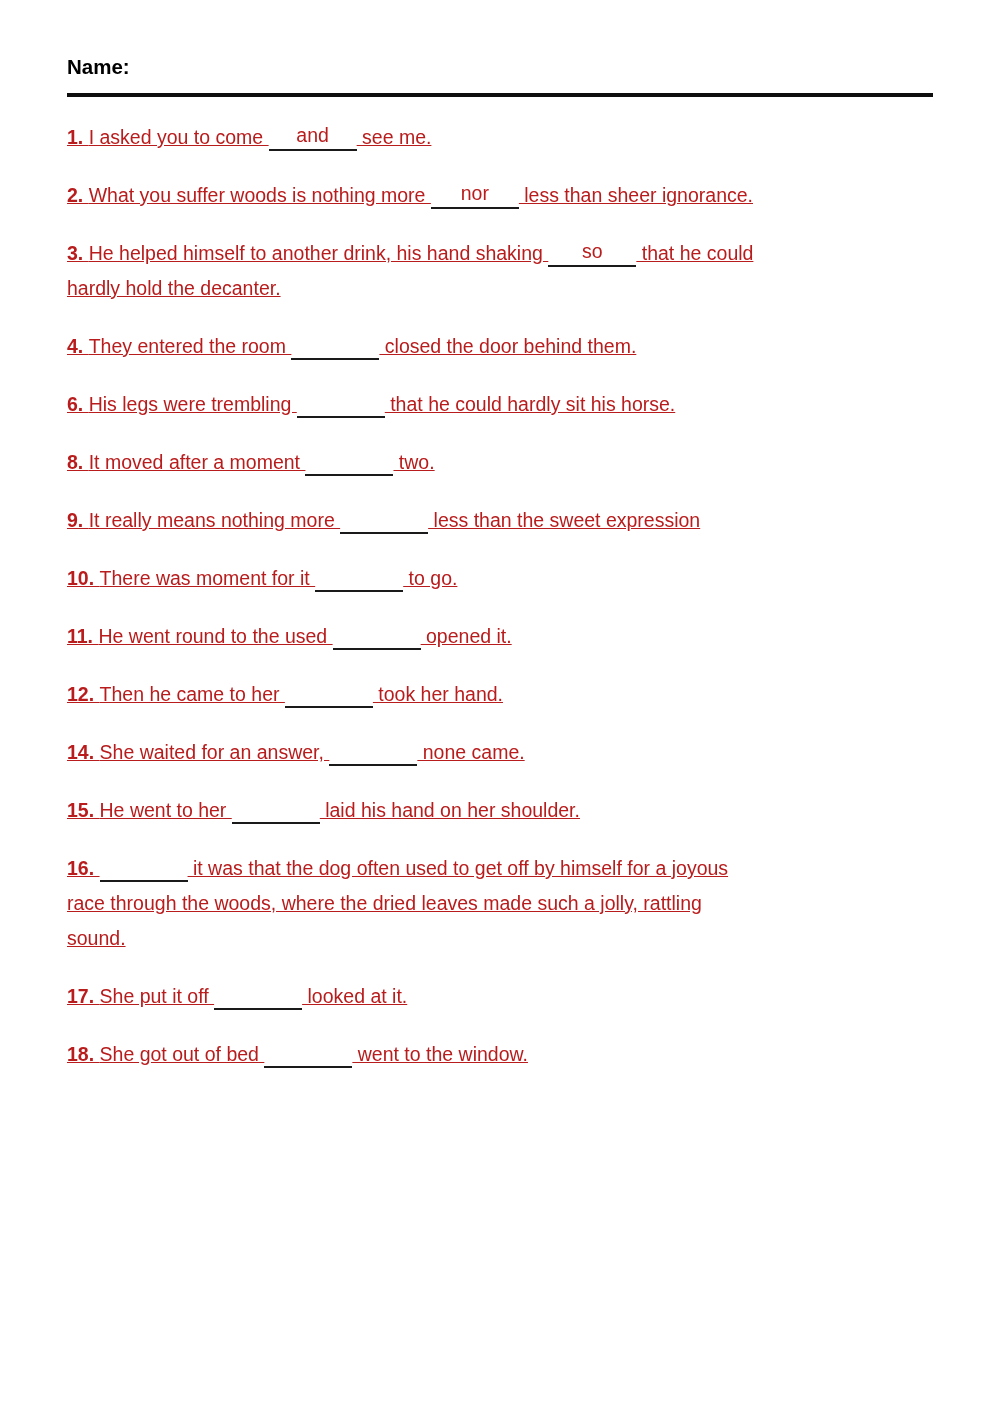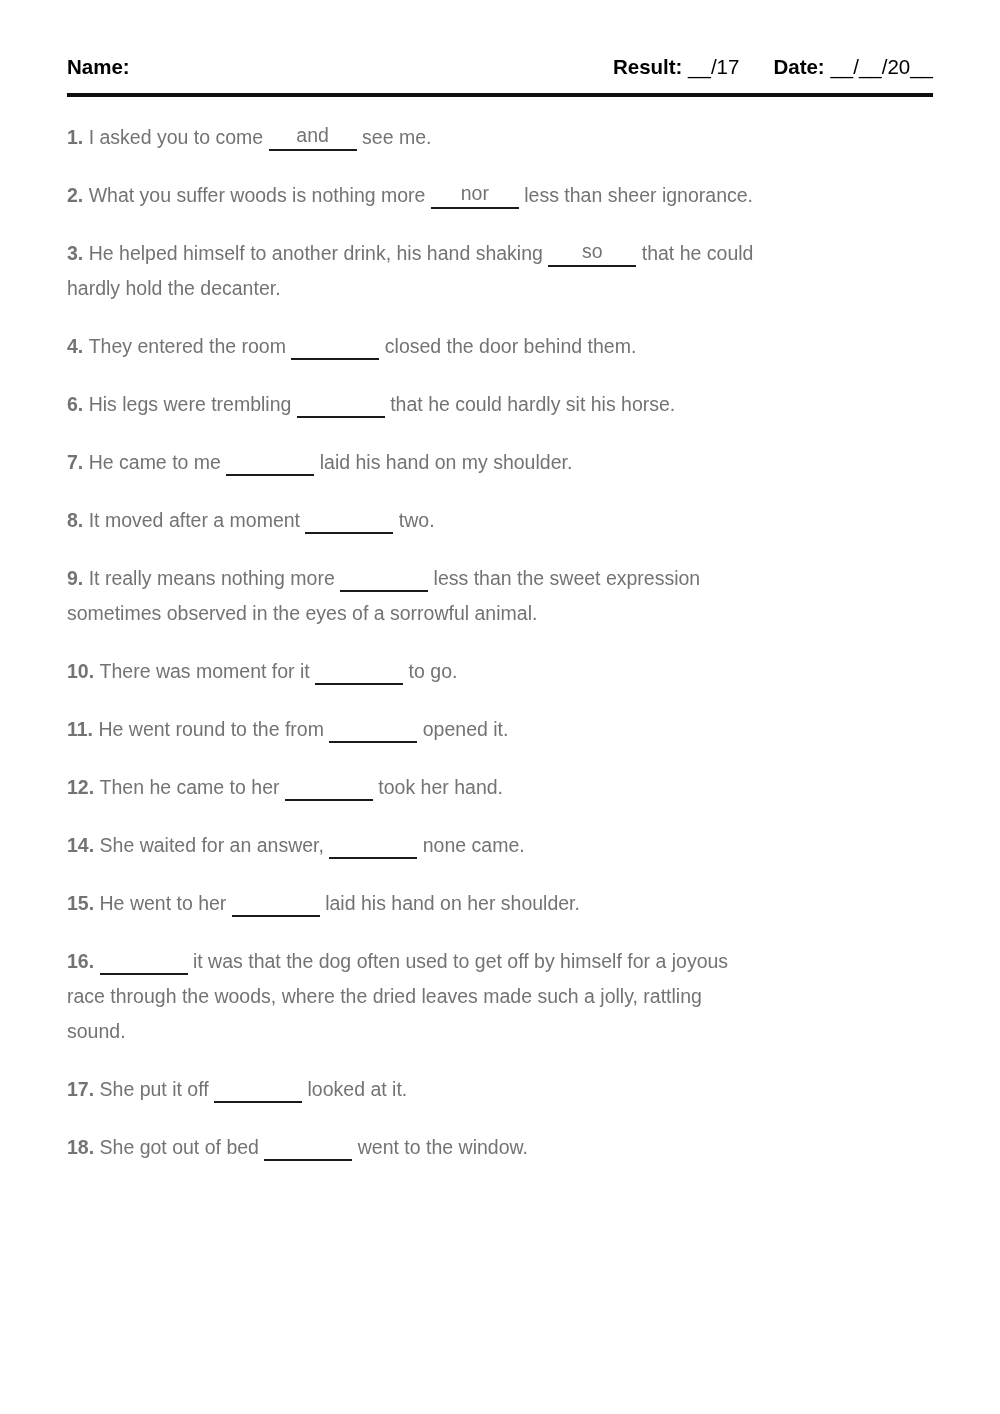"Result: __/17" span.header-right { html: <span> <span><span>Result:</span> <span>__/17</span></span> <span><span>Date:</span> <span>__/__/20__</span></span> </span> -> none }
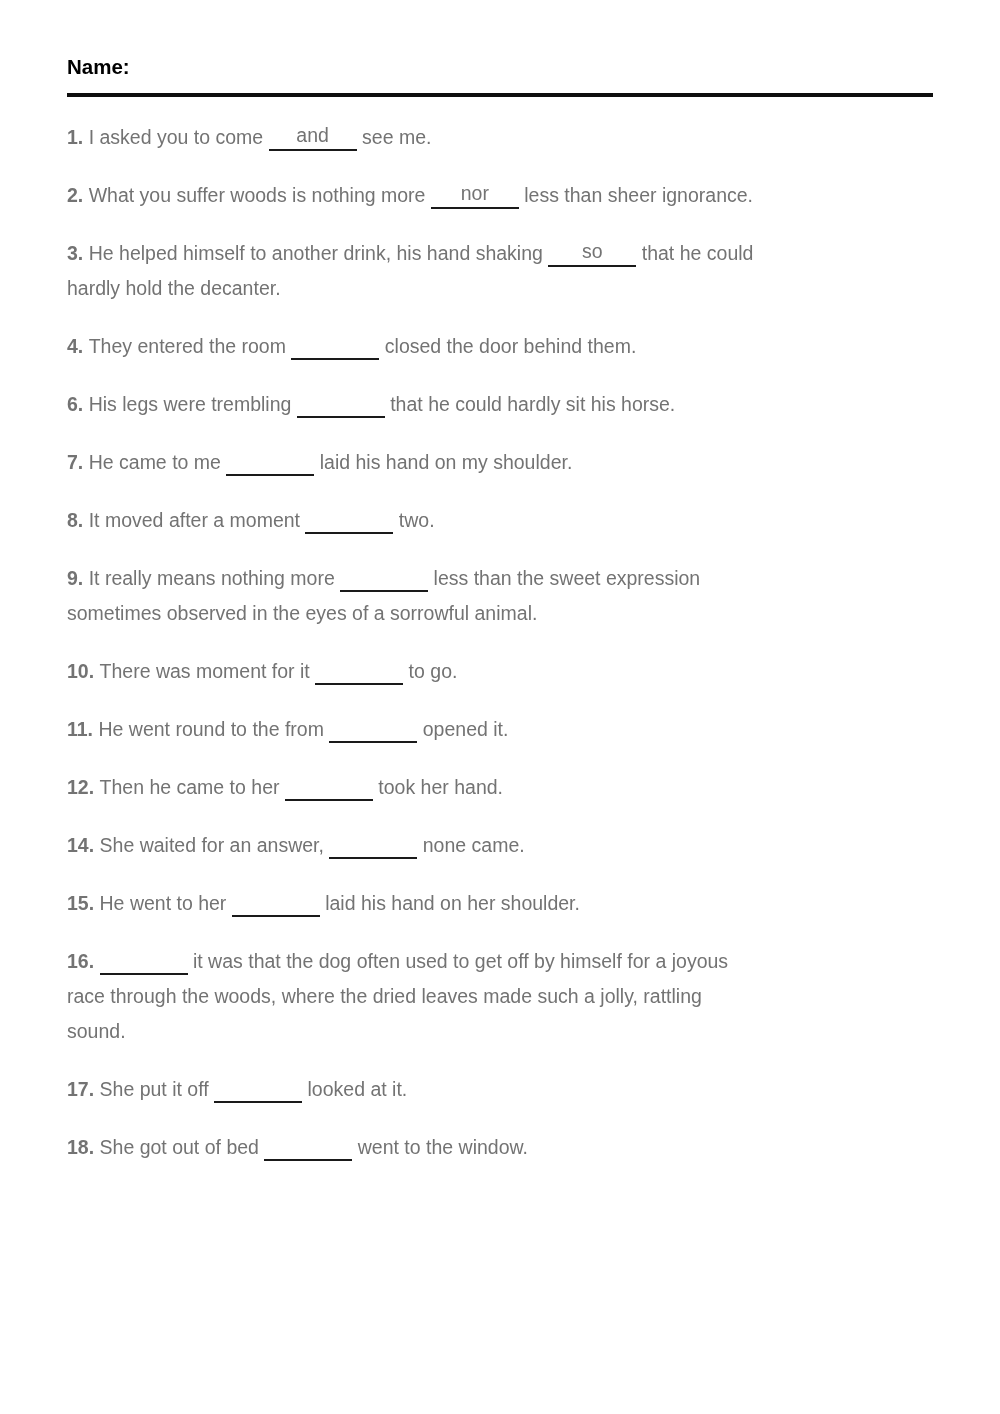"1. I asked you to" .question { color: #737373 -> #b91c1c; text-decoration: none -> underline }
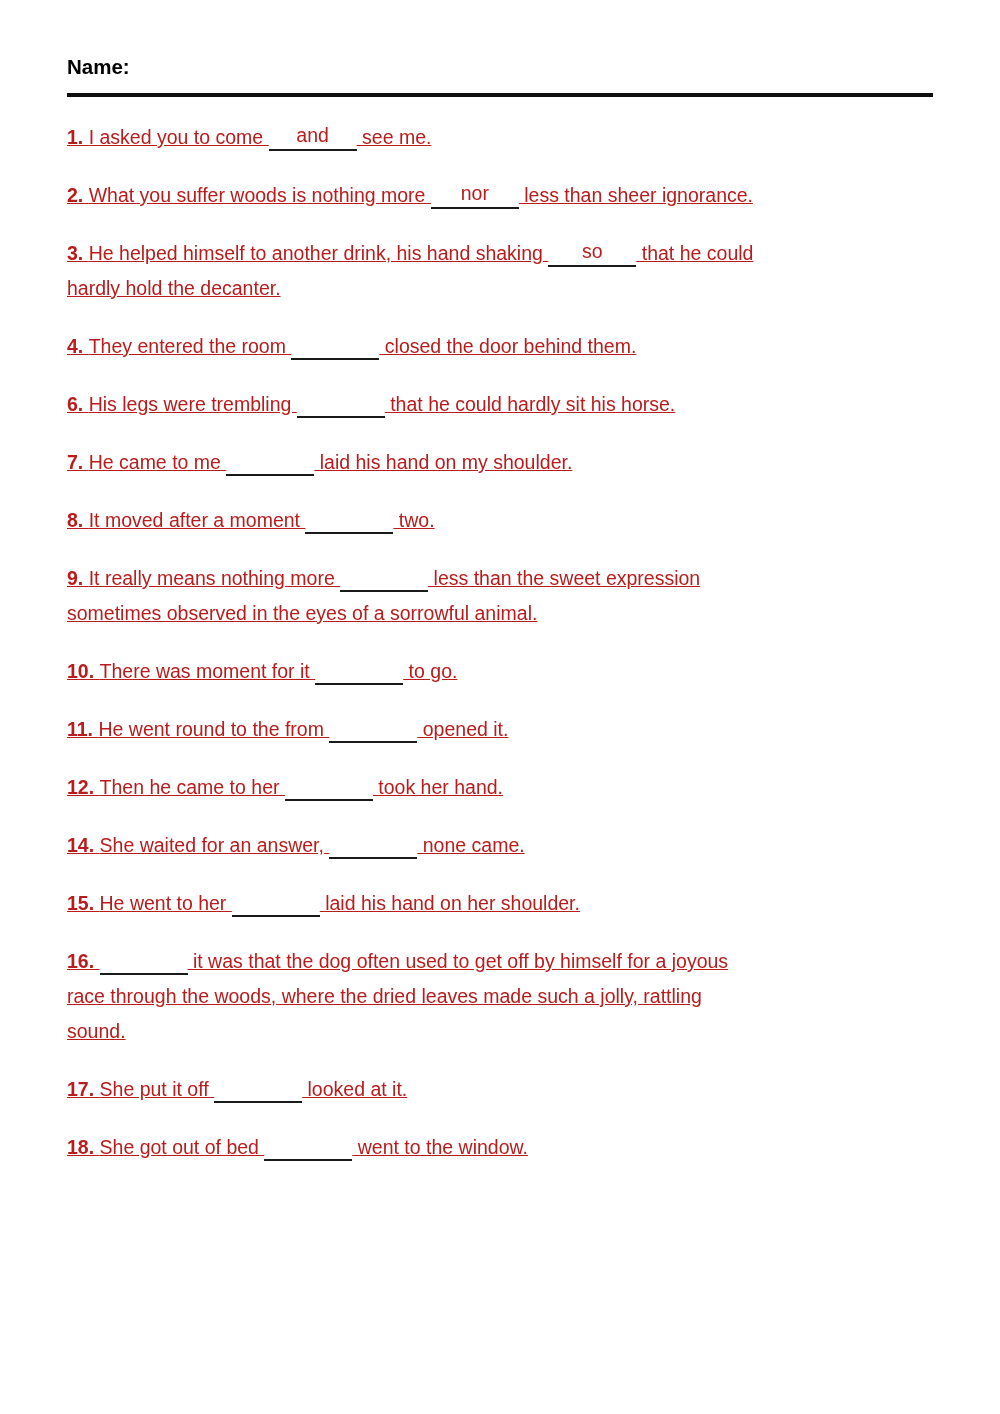"7. He came to me" p.question { html: <p><span>7. </span><span>He came to me </span><span></span><span> laid his hand on my shoulder.</span></p> -> none }
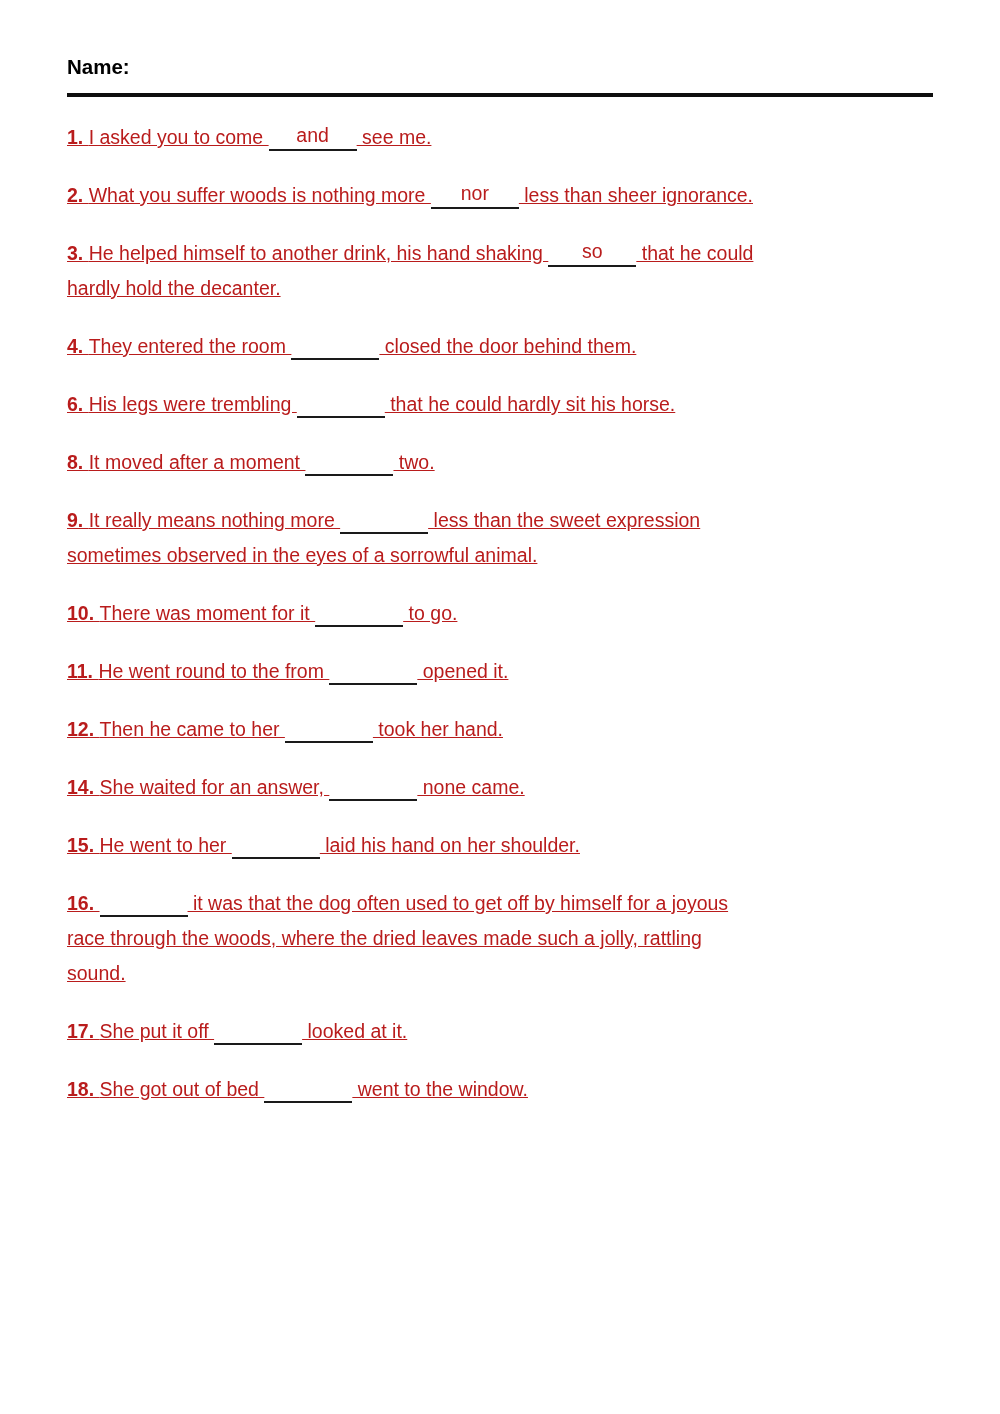"sometimes observed in the eyes" span { html: <span>sometimes observed in the eyes of a sorrowful animal.</span> -> none }
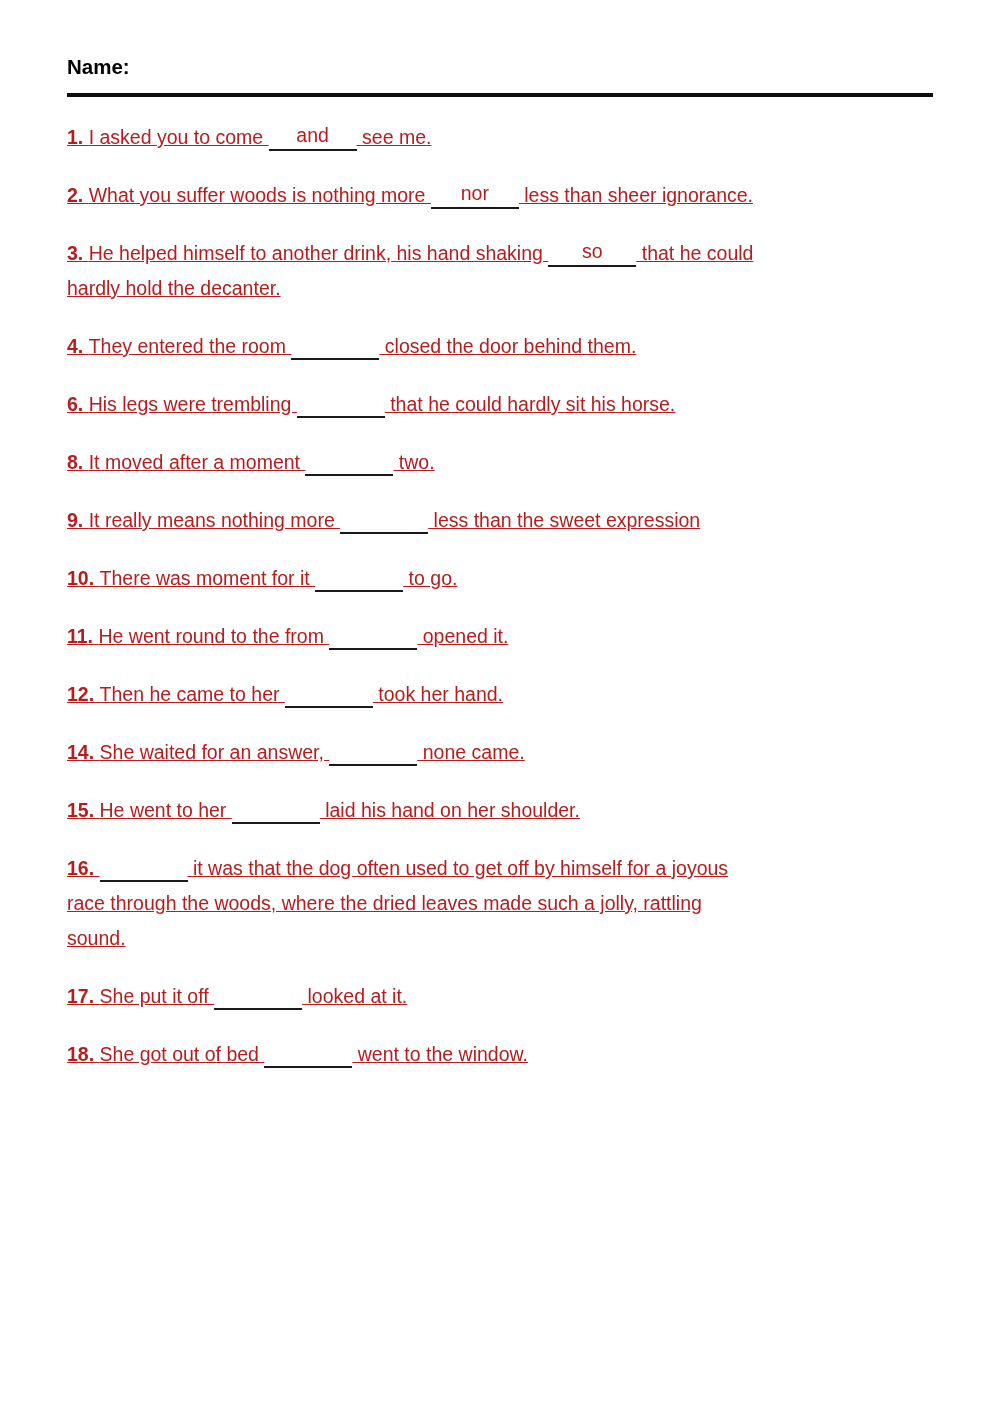"He went round to the" span { text: from -> used }
